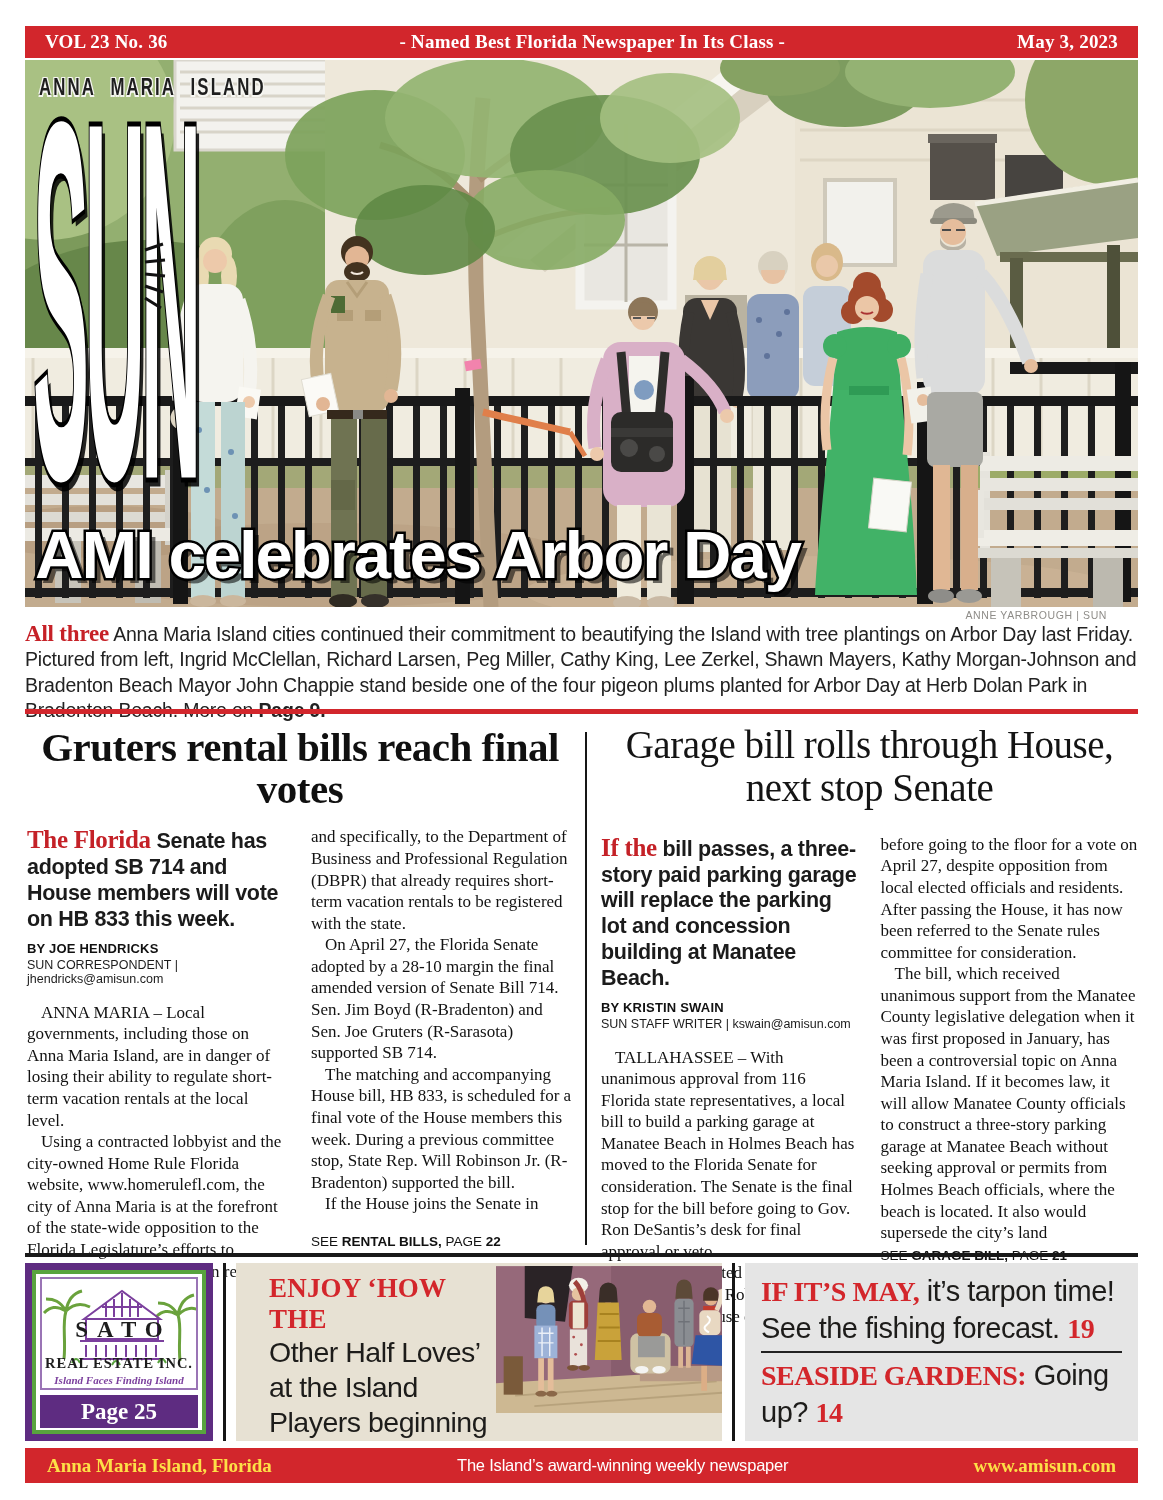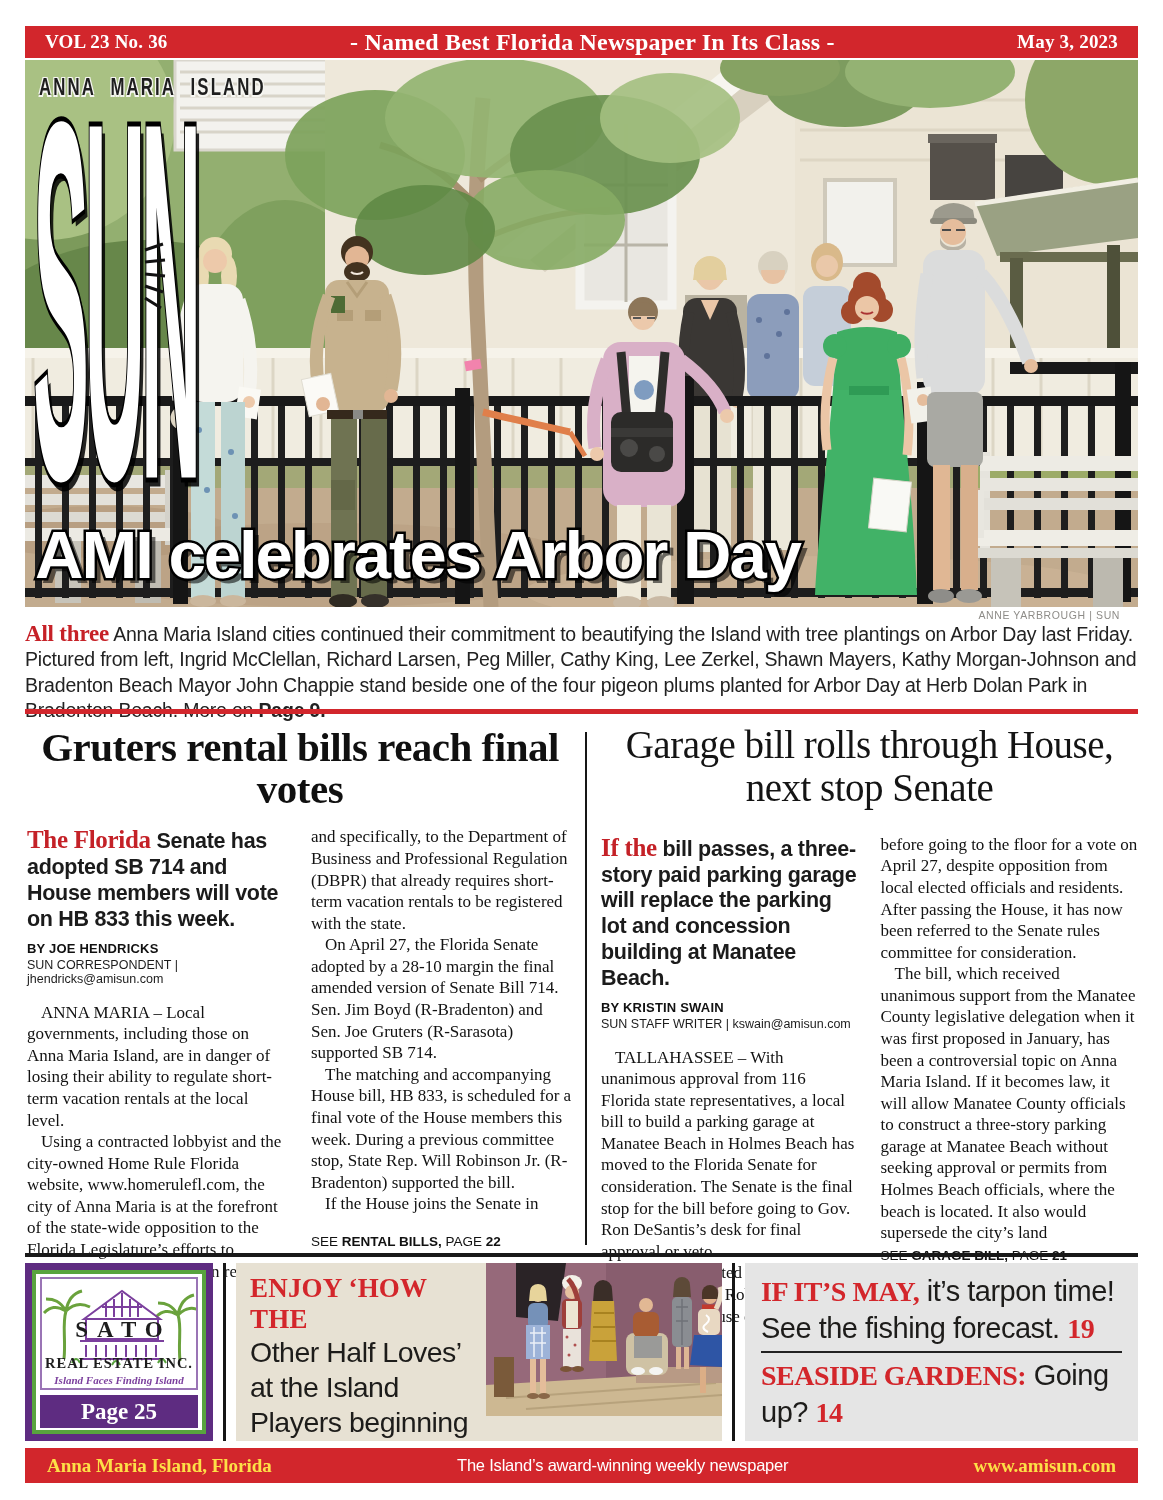"- Named Best Florida Newspaper" .topbar .mid { font-size: 24px -> 19px }
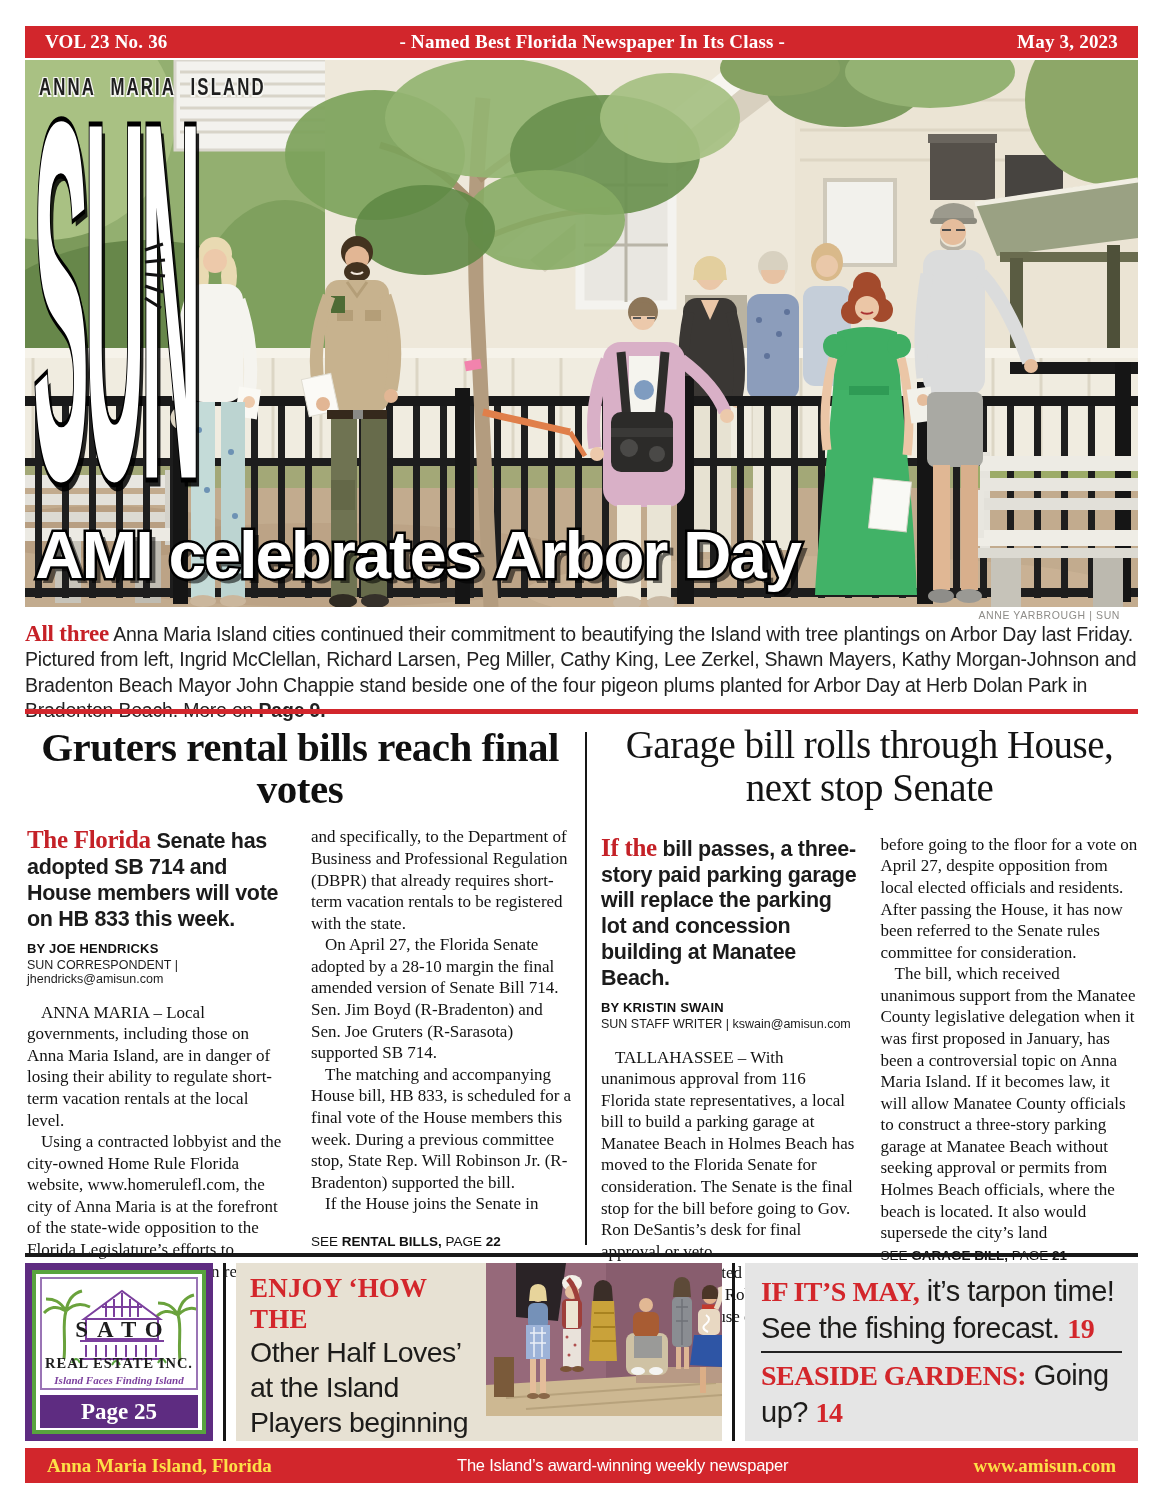"ANNE YARBROUGH | SUN" .credit { right: 27px -> 40px }
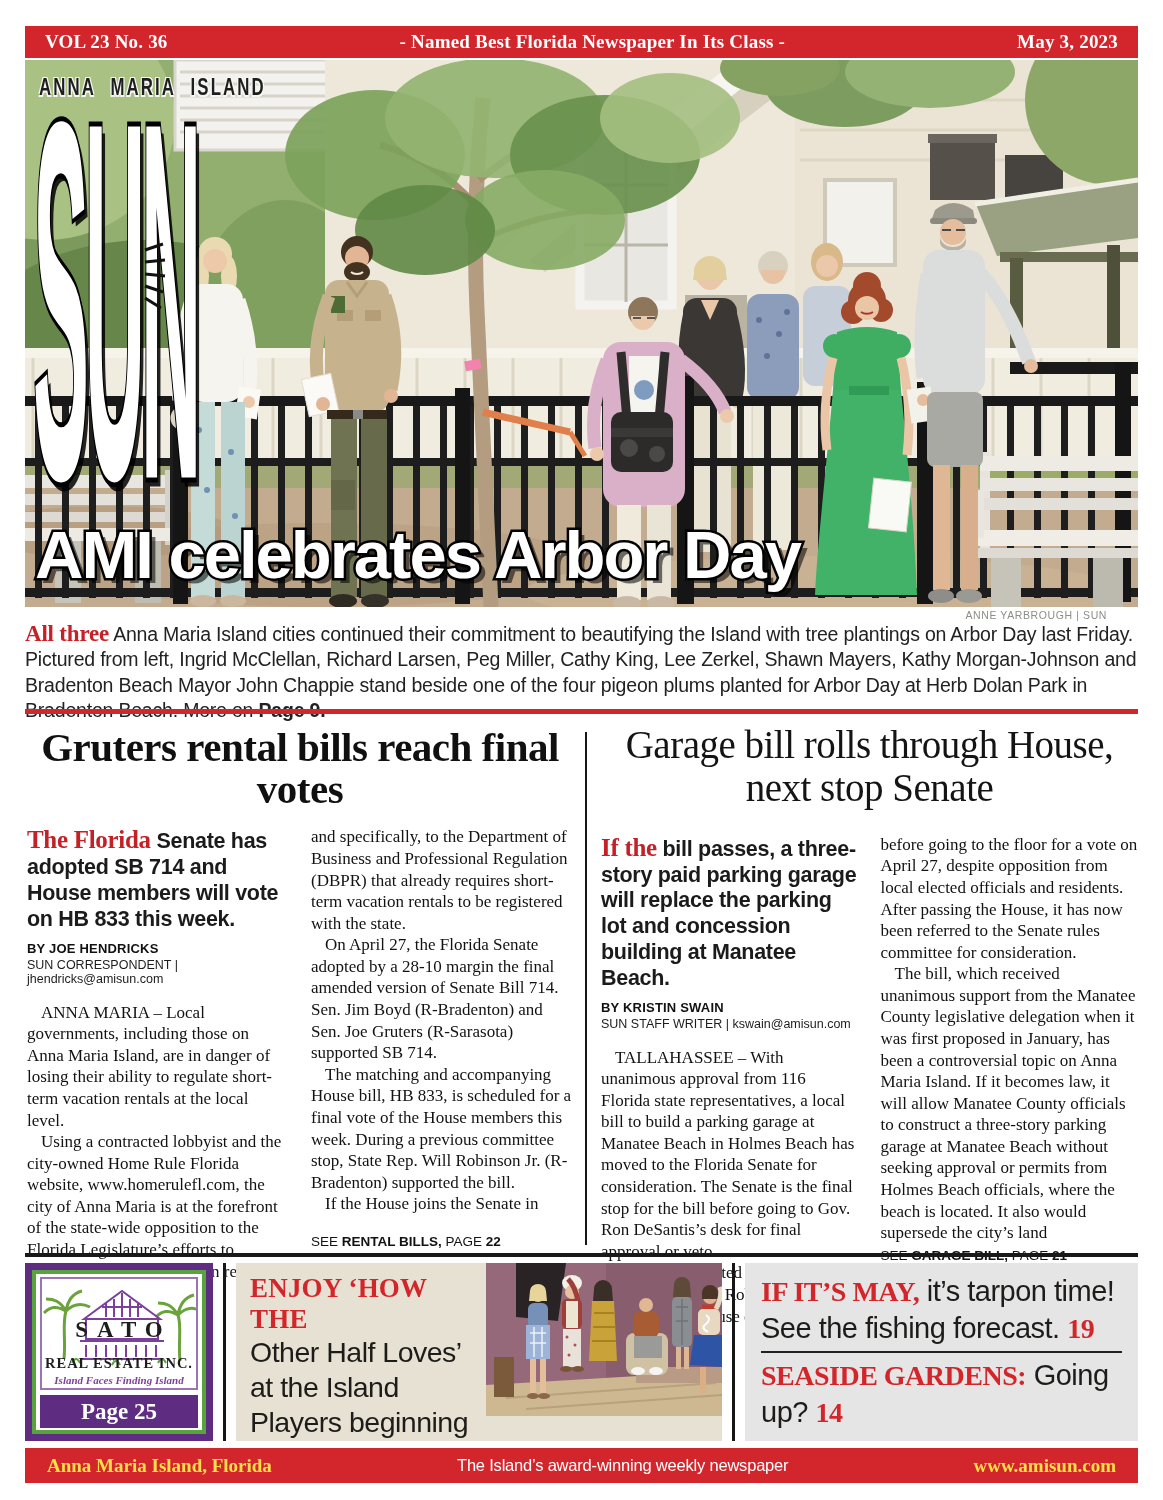"ENJOY ‘HOW THE" .players { padding-left: none -> 19px }
